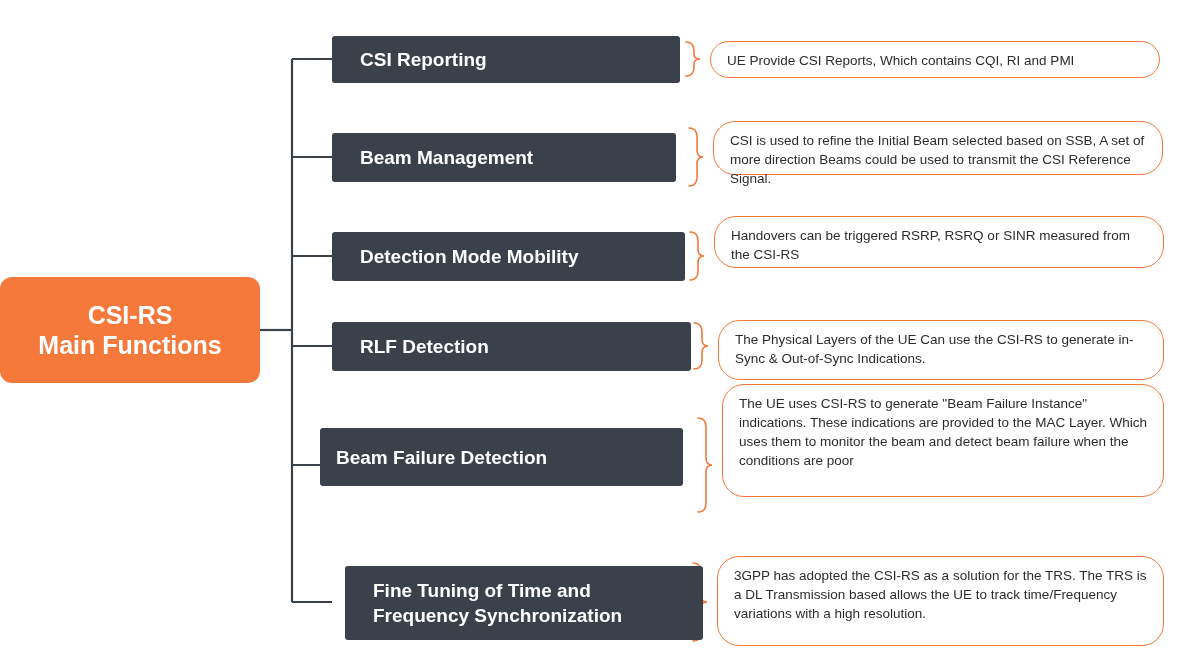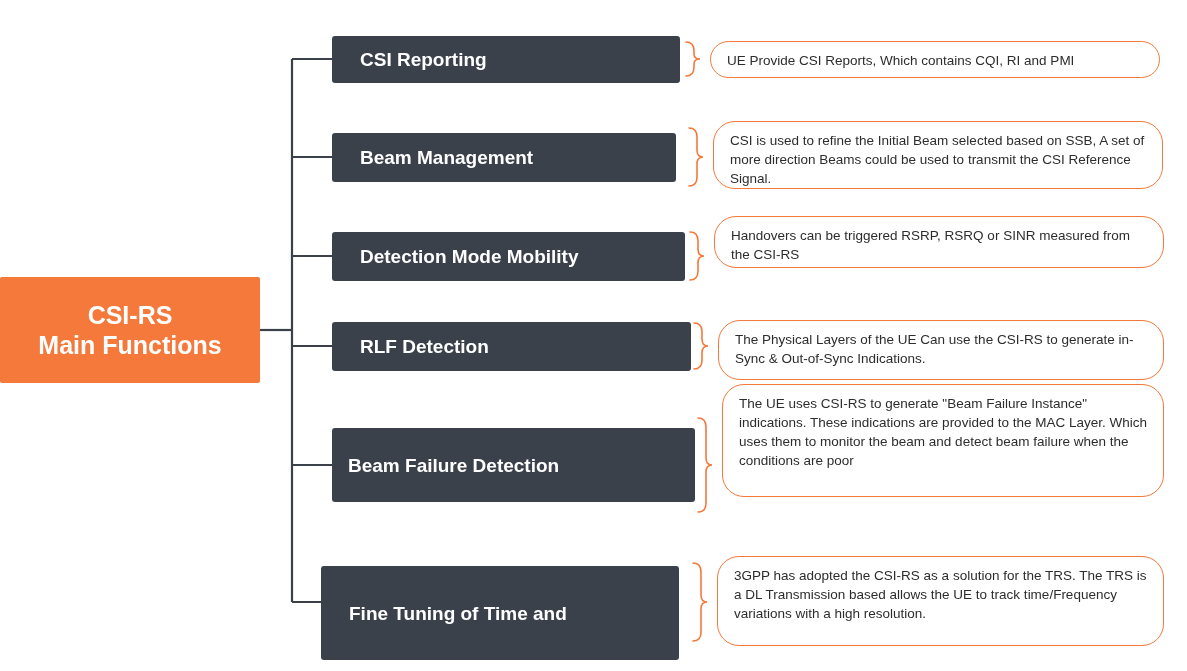"CSI is used to refine" div.desc-node { height: 68px -> 54px }
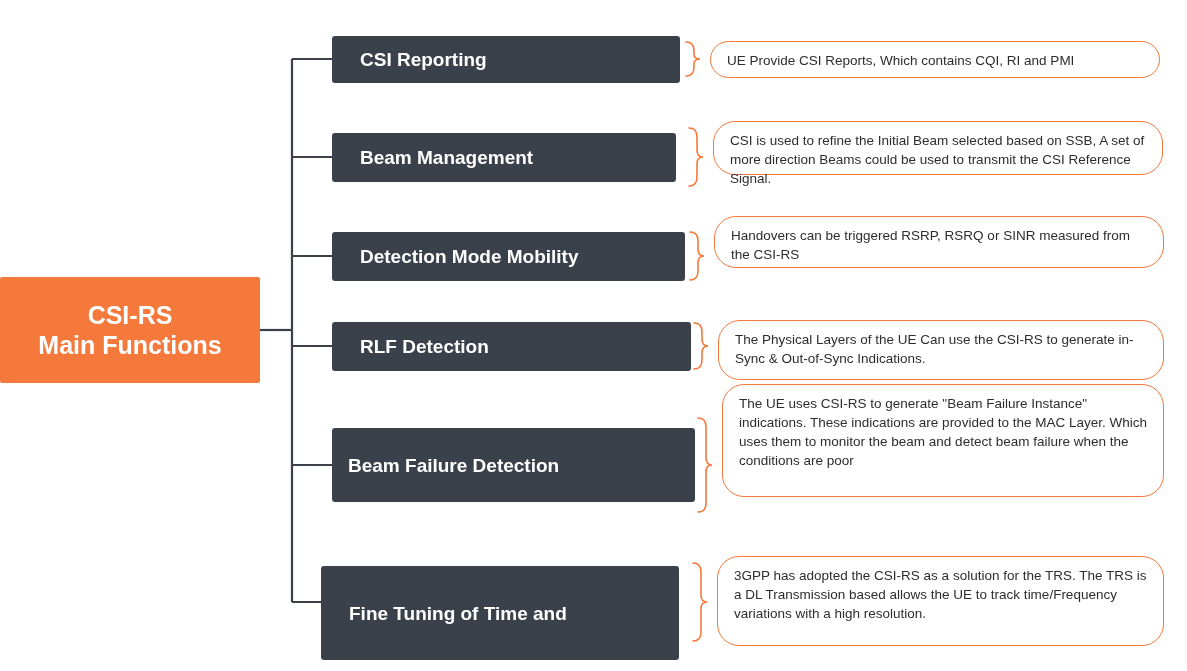"CSI-RS" .root-node { border-radius: 2px -> 12px }
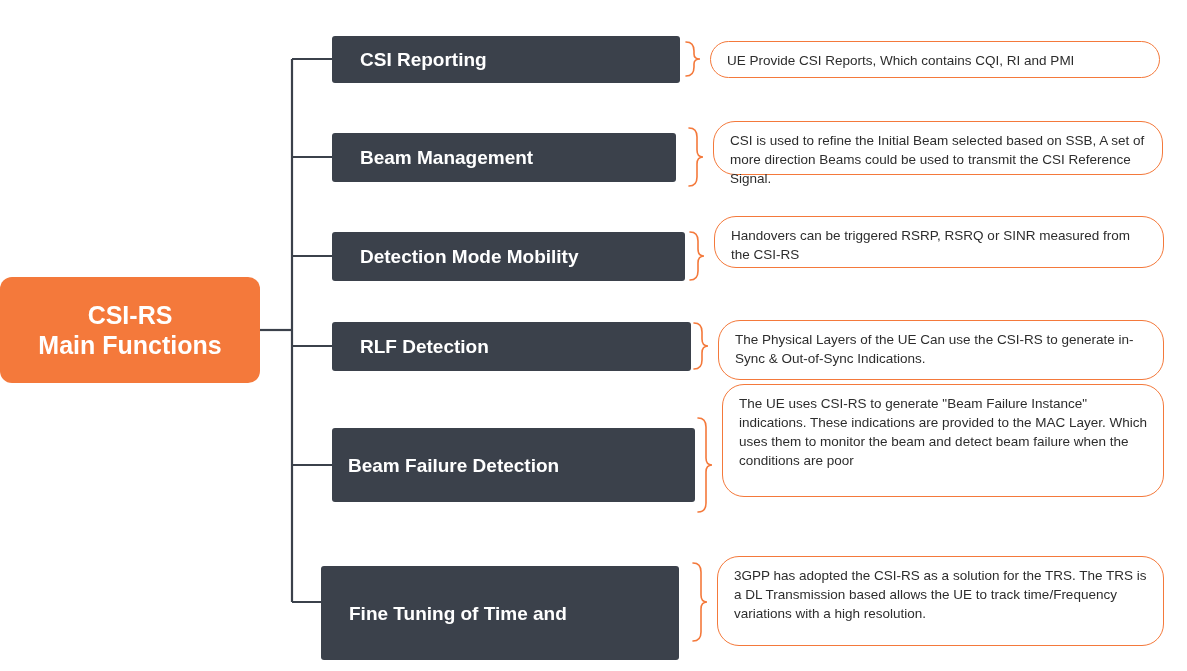"Beam Failure Detection" div.fn-node { height: 74px -> 58px; left: 332px -> 320px }
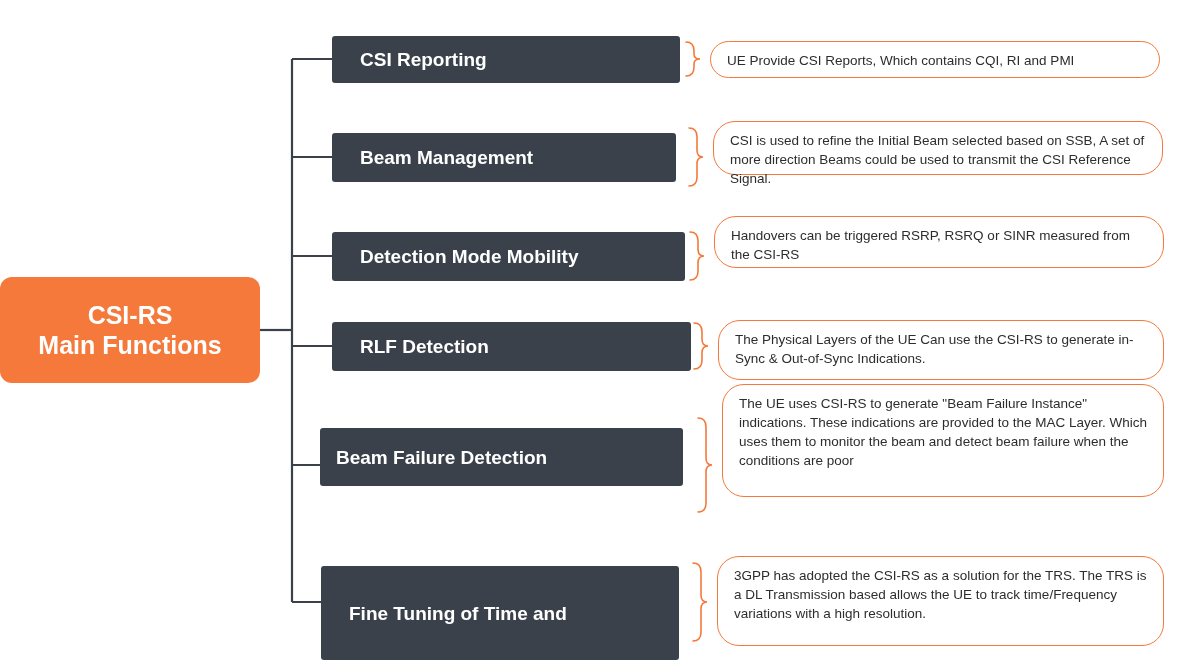"Fine Tuning of Time and" div.fn-node { height: 94px -> 74px; left: 321px -> 345px }
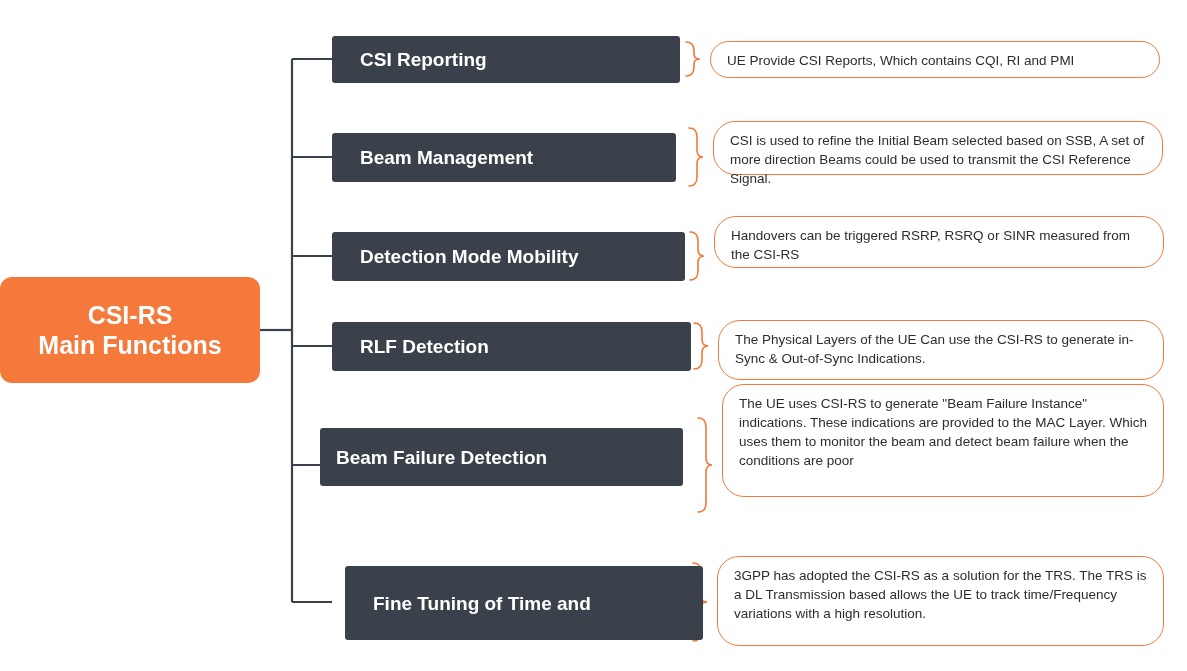"Frequency Synchronization" span { html: none -> <span>Frequency Synchronization</span> }
